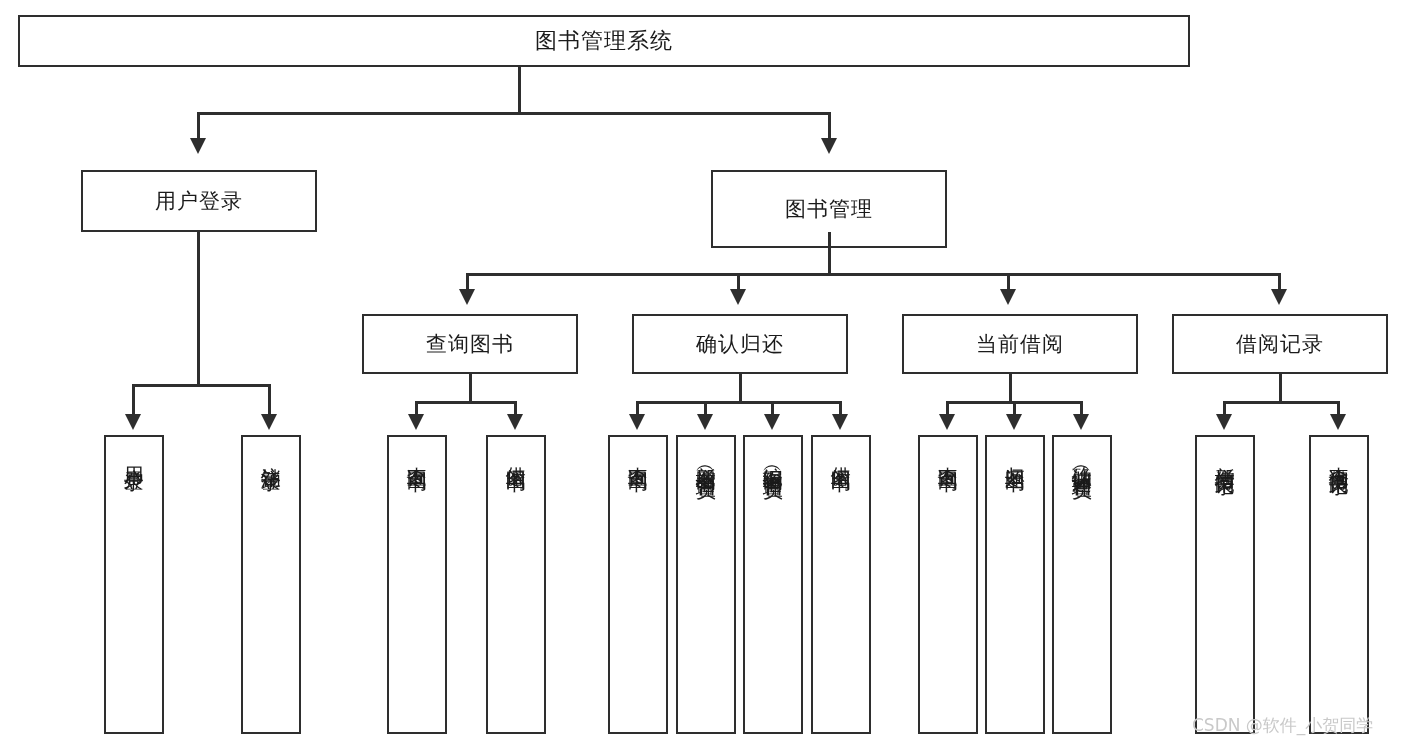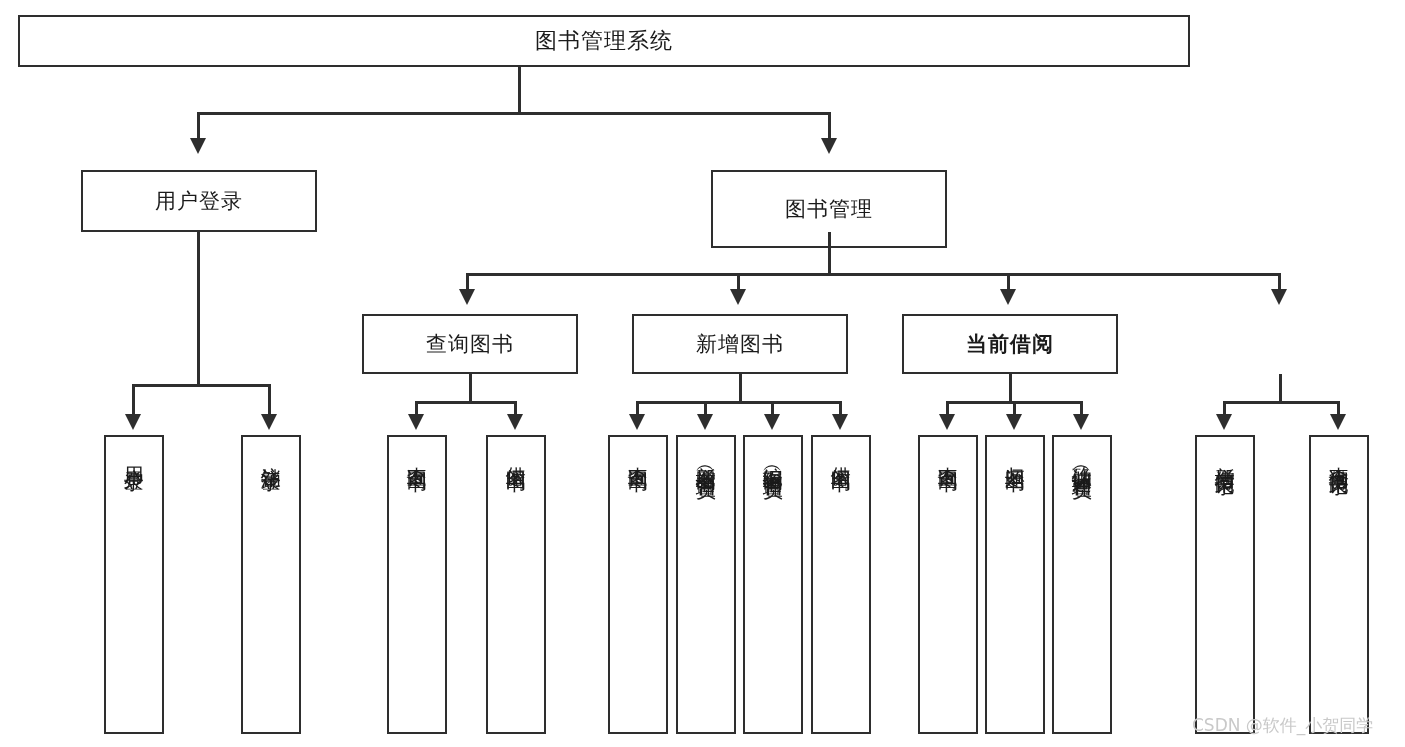"新增图书" span { text: 新增图书 -> 确认归还 }
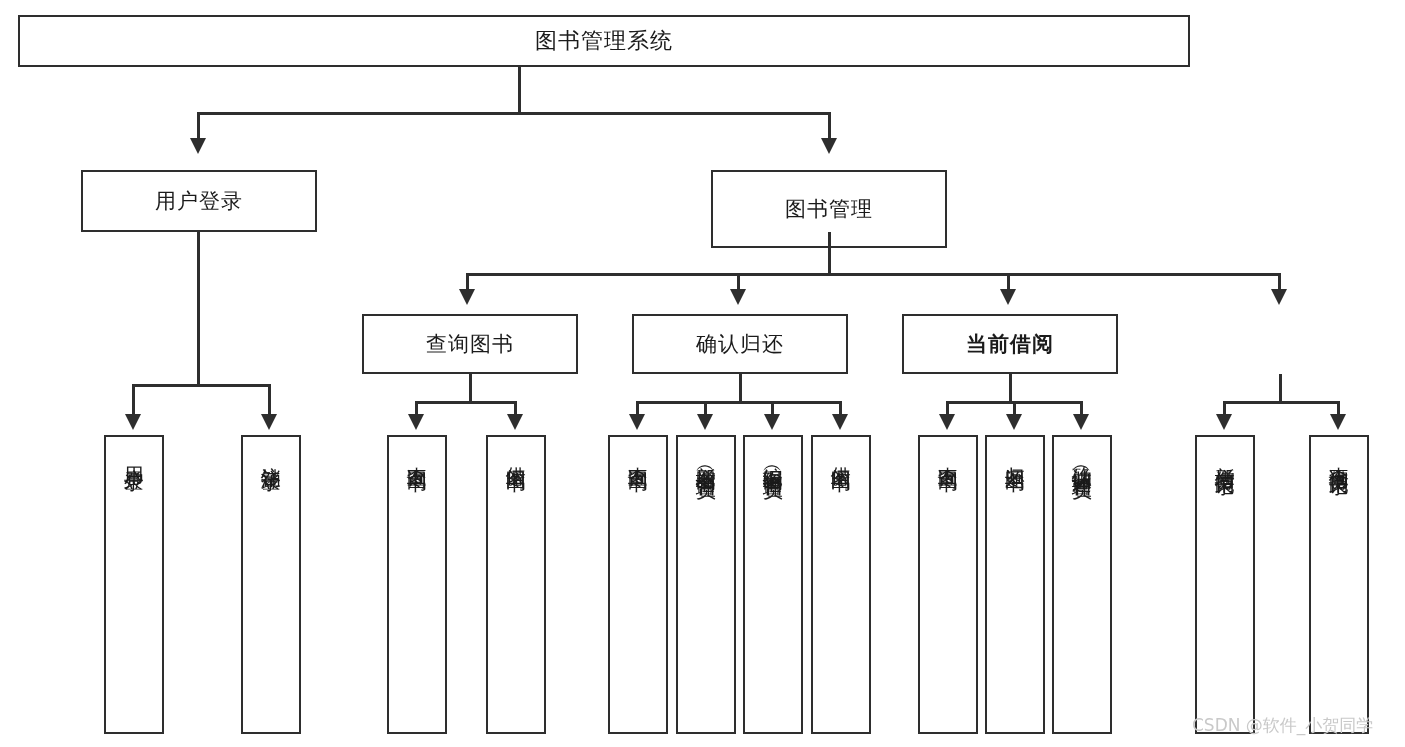"当前借阅" div.node { font-weight: bold -> none; width: 216px -> 236px }
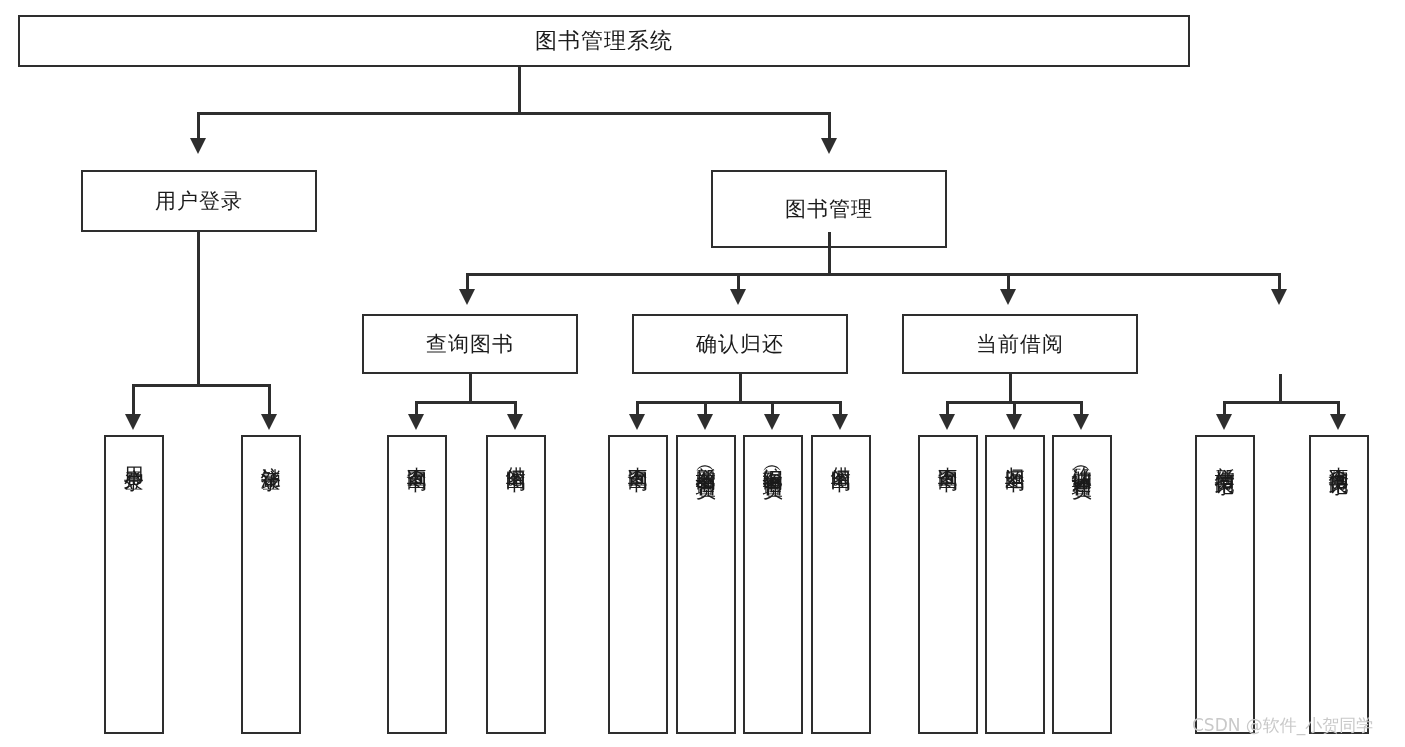"借阅记录" div.node { html: none -> <div> <span>借阅记录</span> </div> }
